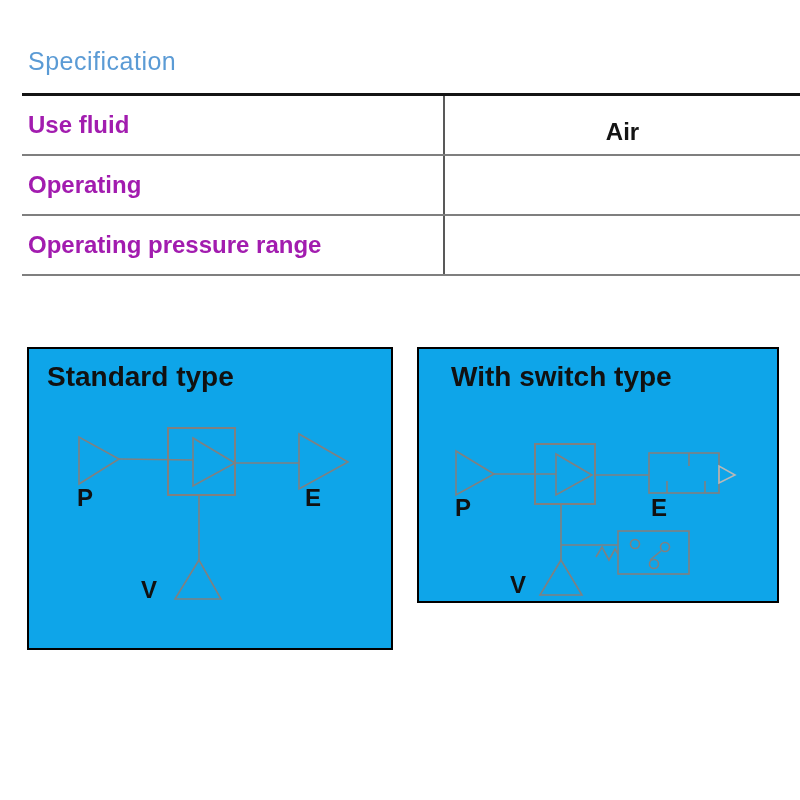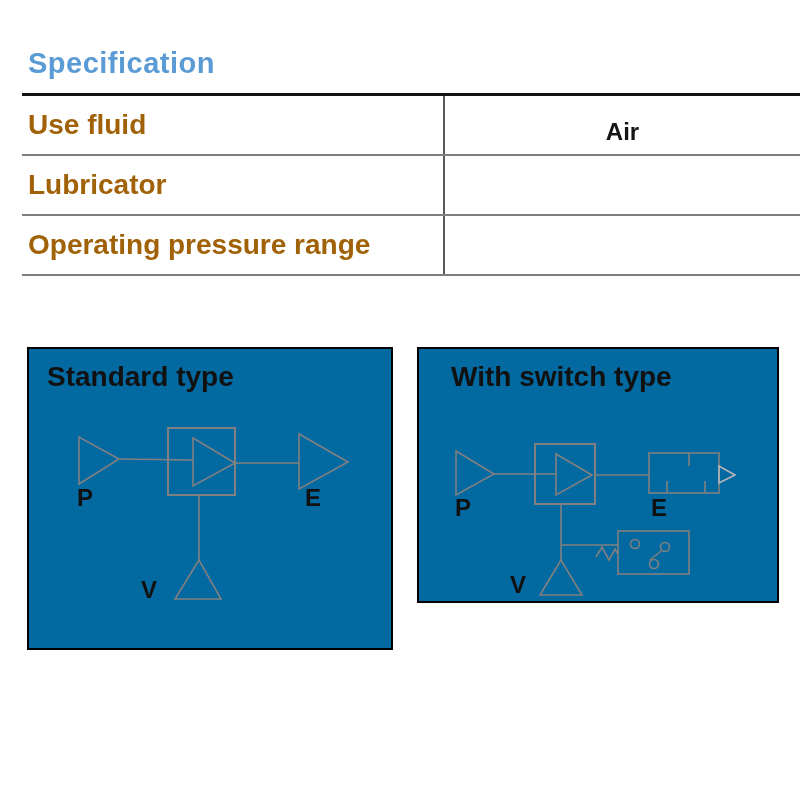"Specification" .page-heading { font-size: 29px -> 25px; font-weight: bold -> normal }
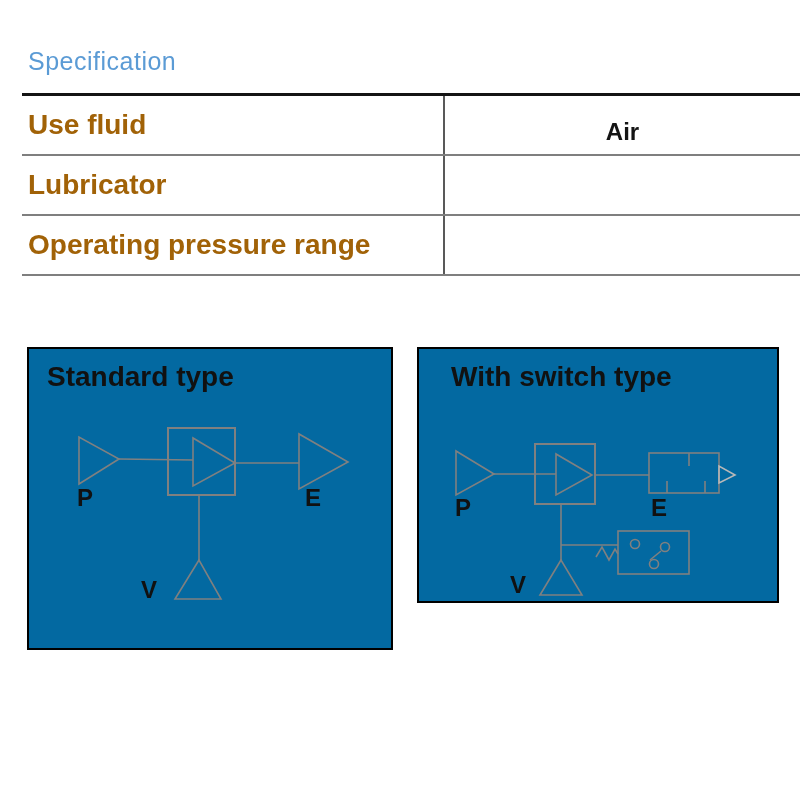"Use fluid" .spec-label { color: #a16207 -> #a21caf; font-size: 28px -> 24px }
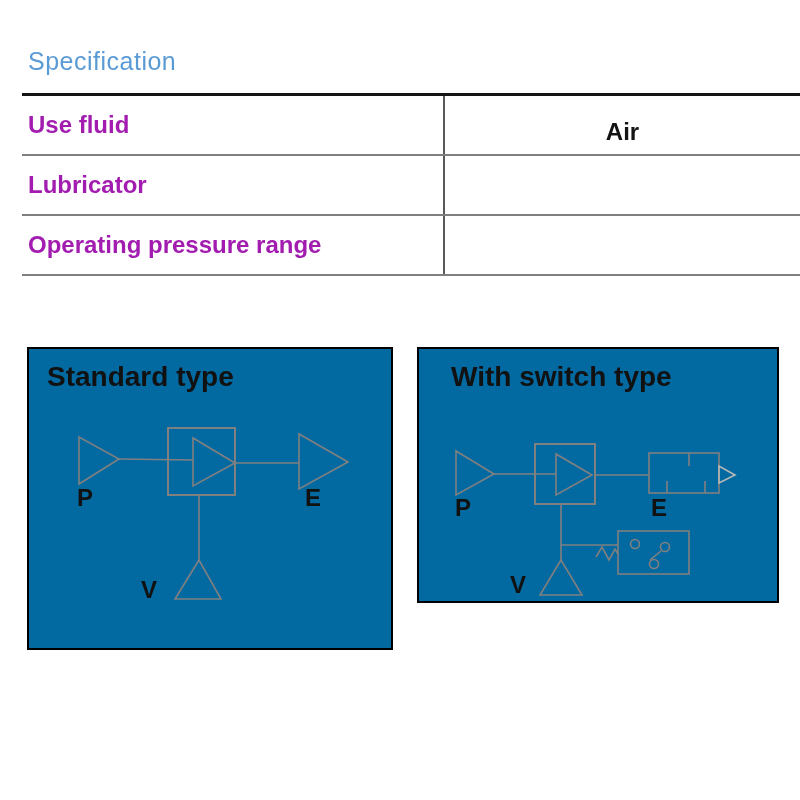"Lubricator" div.spec-label { text: Lubricator -> Operating }
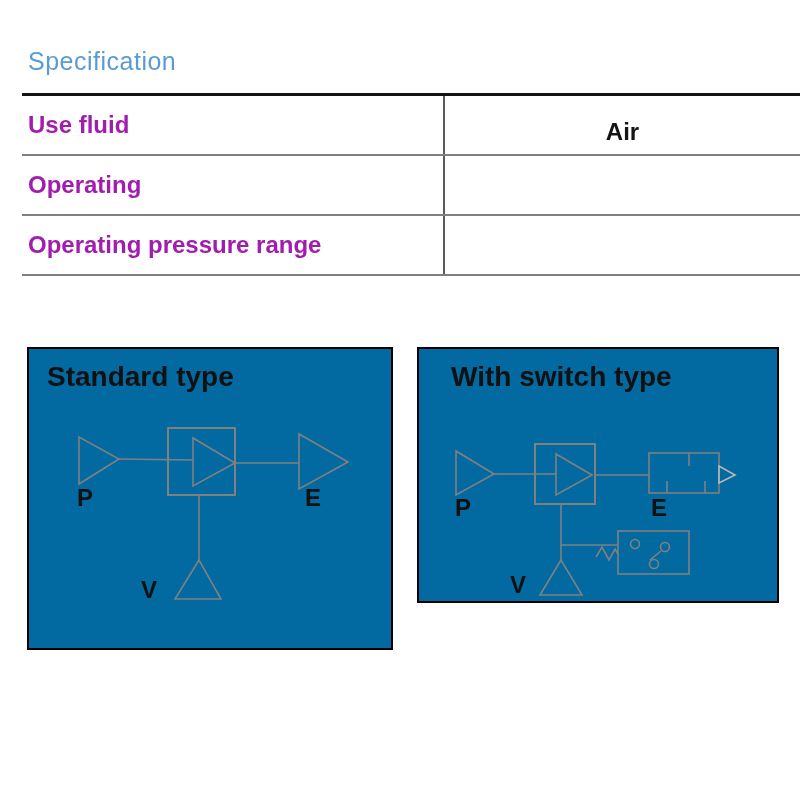"Standard type" .panel { background: #0369a1 -> #0ea5e9 }
